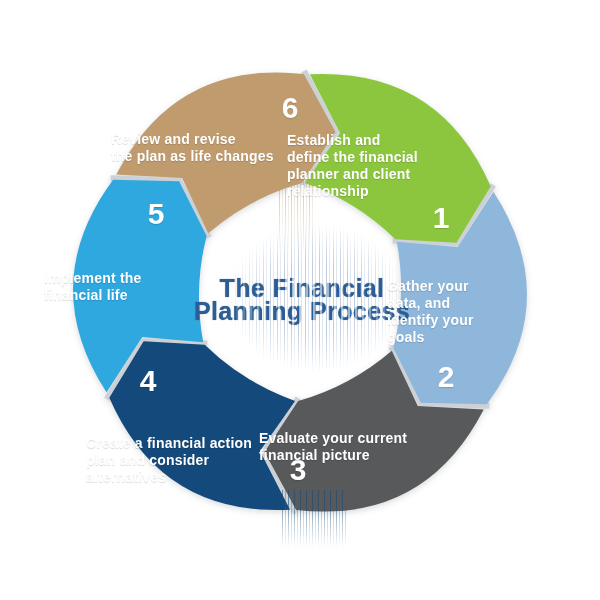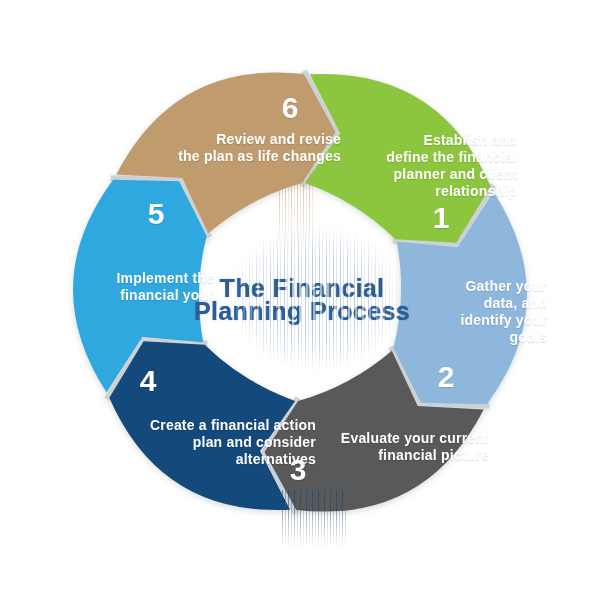"Review and revise" .seg-label { text-align: right -> left }
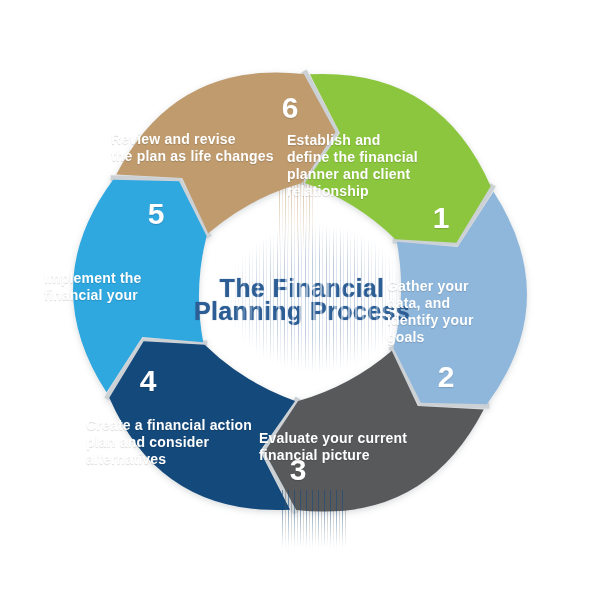"Implement the" div.seg-label { text: your -> life }
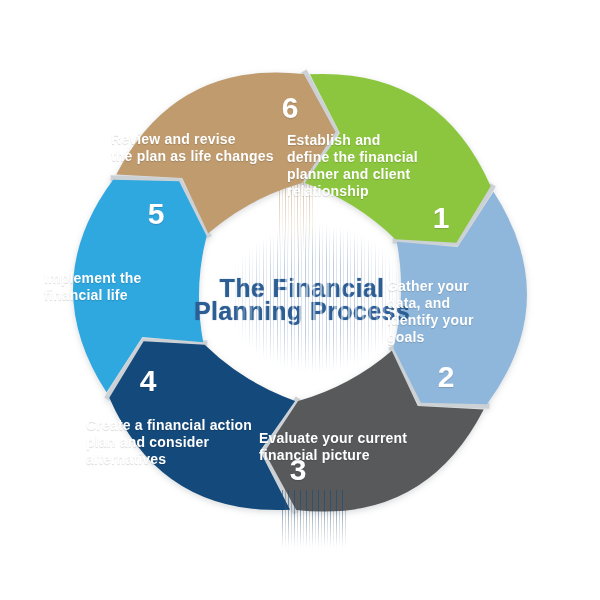"Create a financial action" div.seg-label { top: 442px -> 460px }
